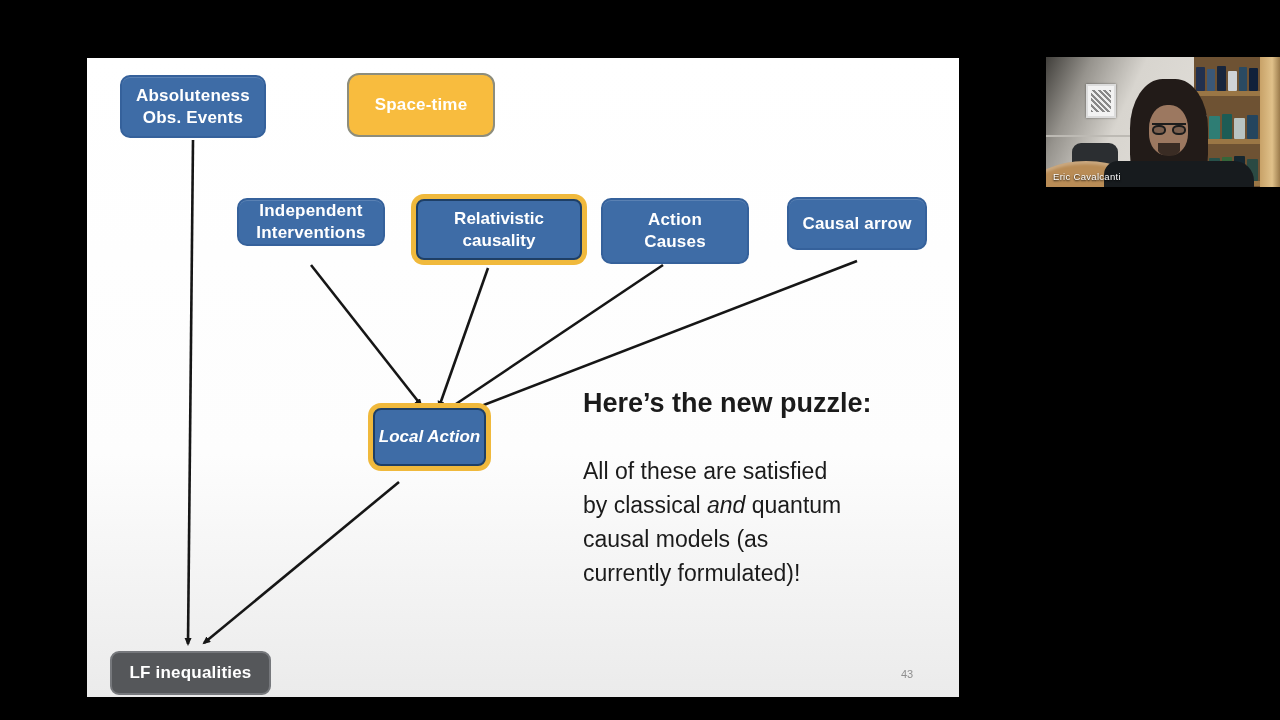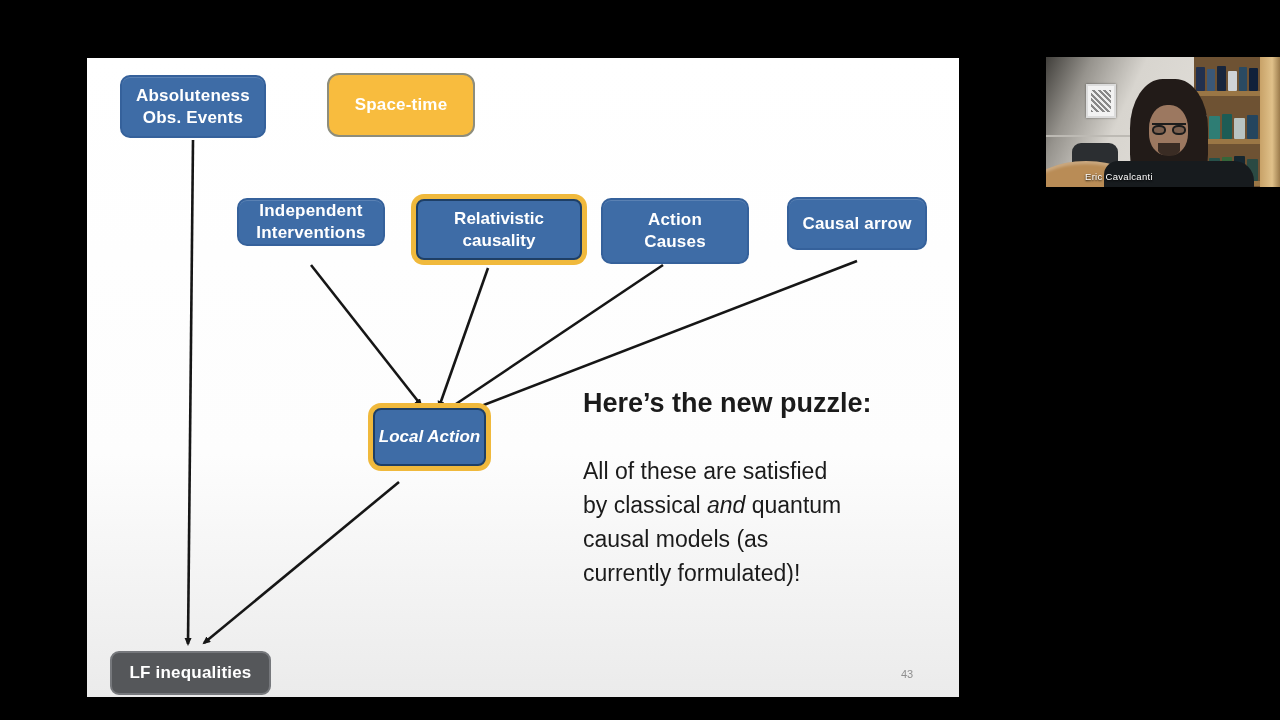"Space-time" div.node { left: 240px -> 260px }
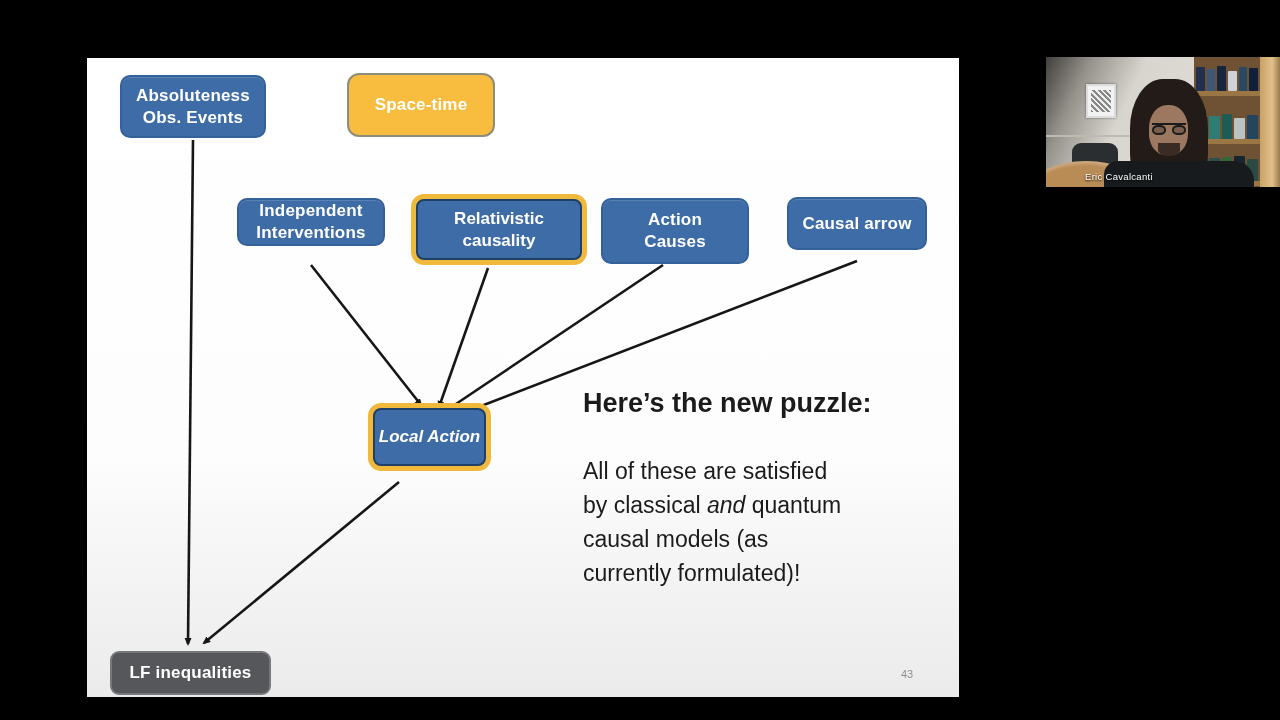"Eric Cavalcanti" .name-label { margin-left: 32px -> none }
